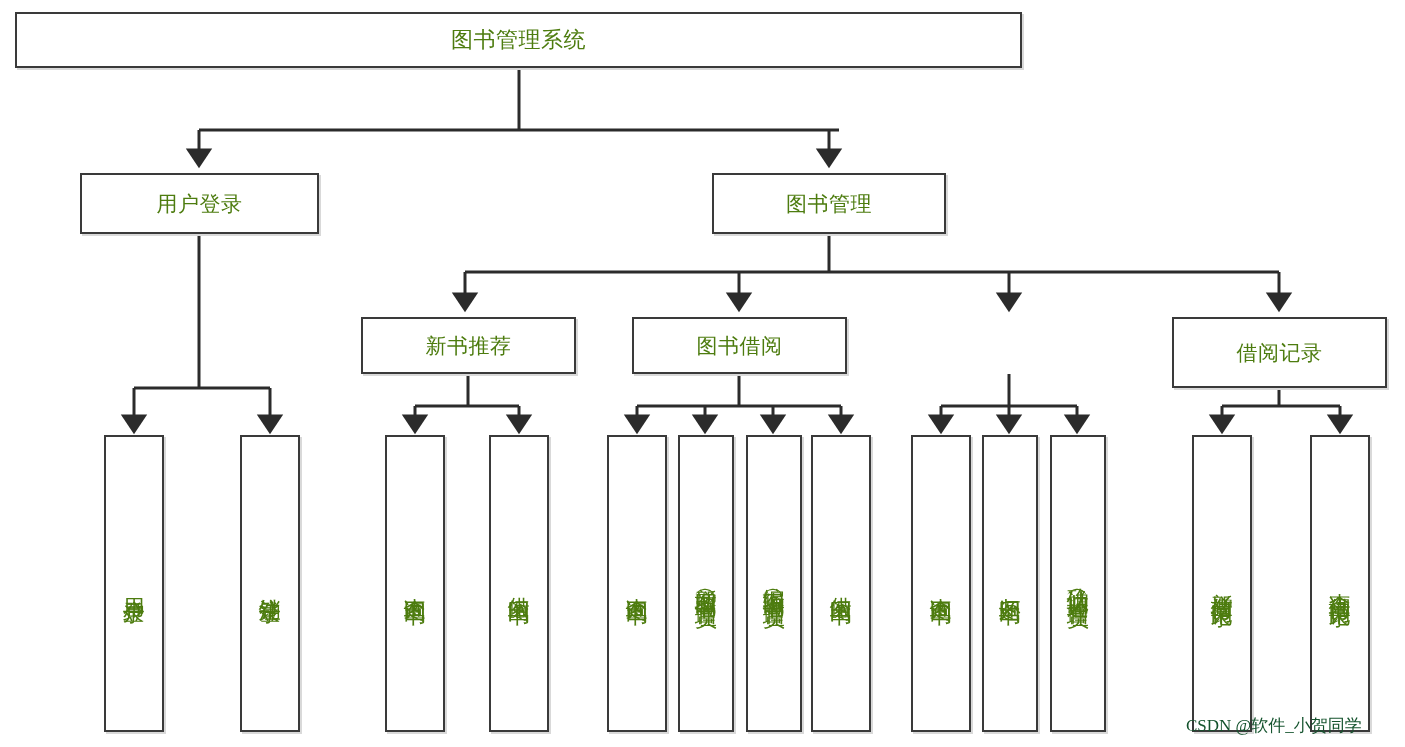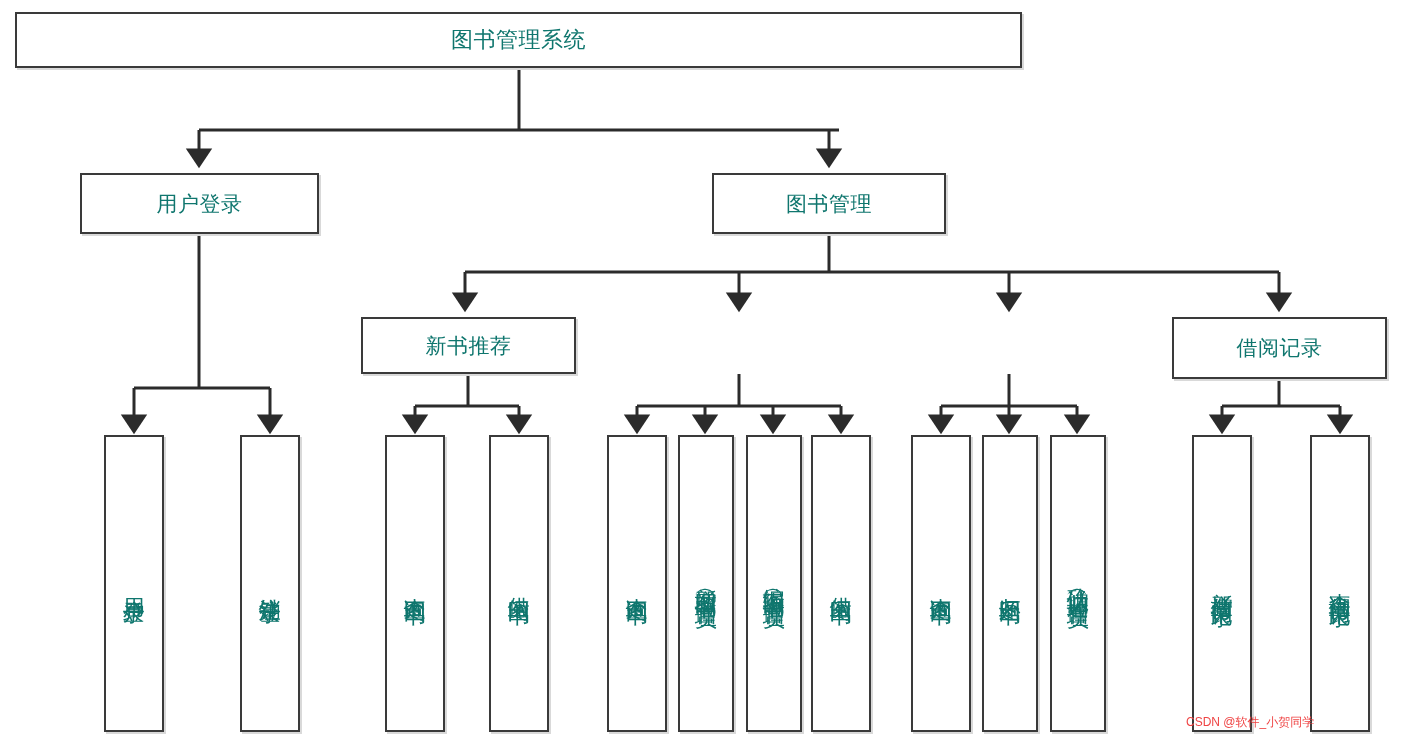"图书管理系统" .node { color: #0f766e -> #4d7c0f }
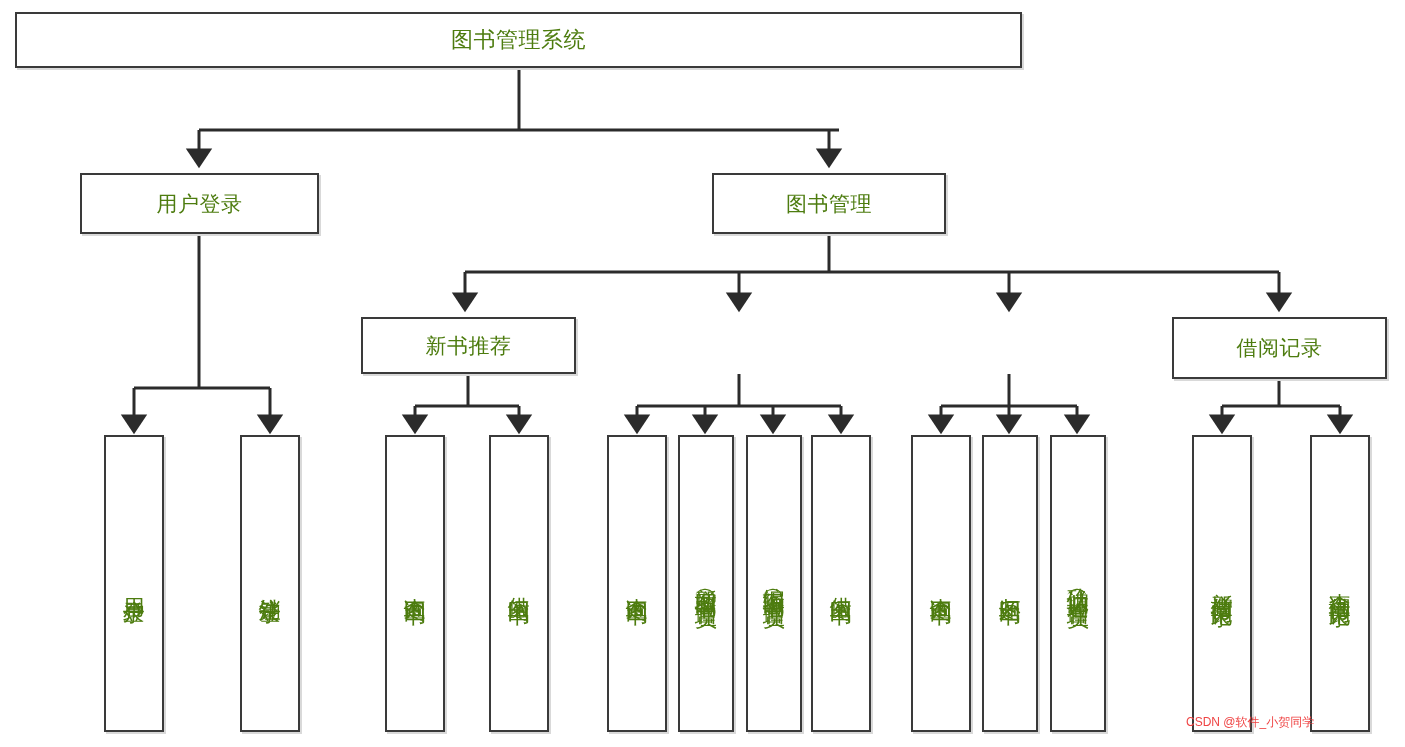"图书借阅" div.node { html: none -> <div> <span>图书借阅</span> </div> }
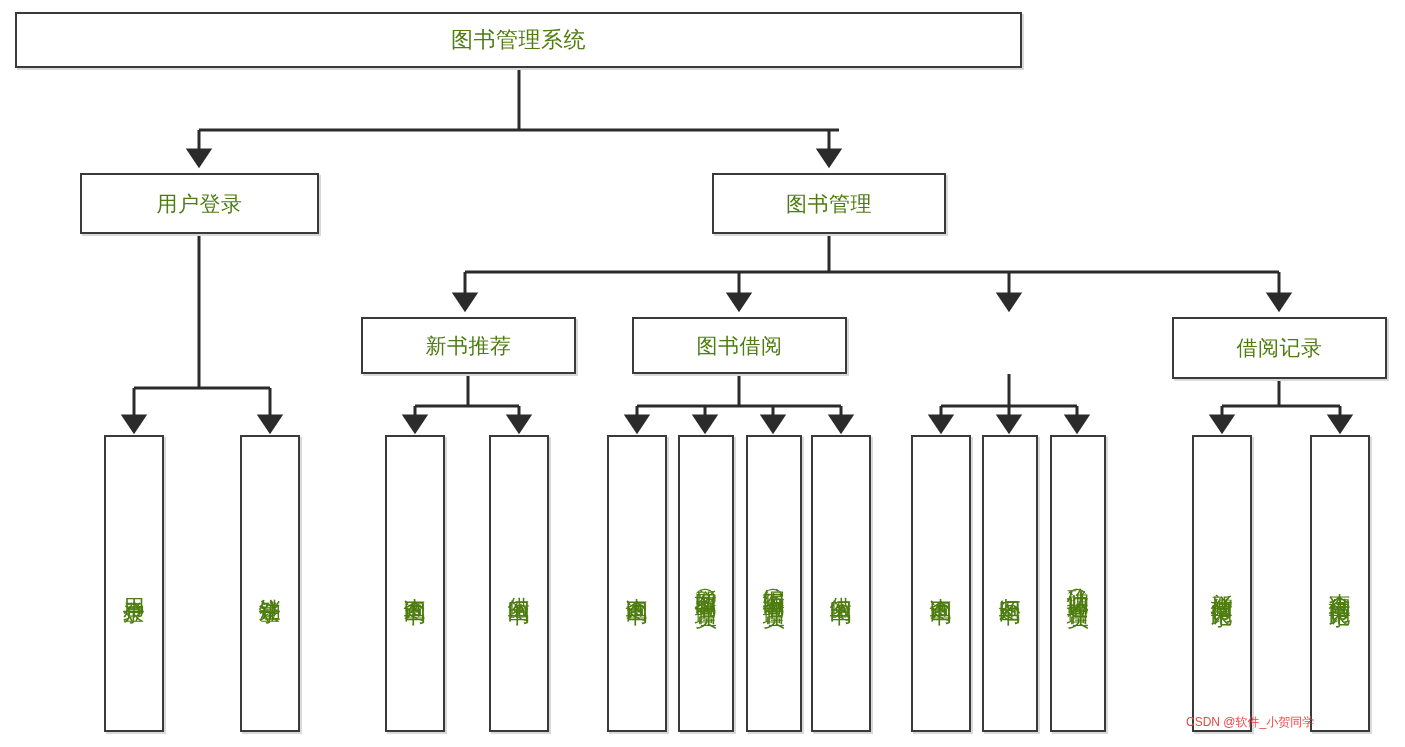"借阅记录" div.node { height: 62px -> 71px }
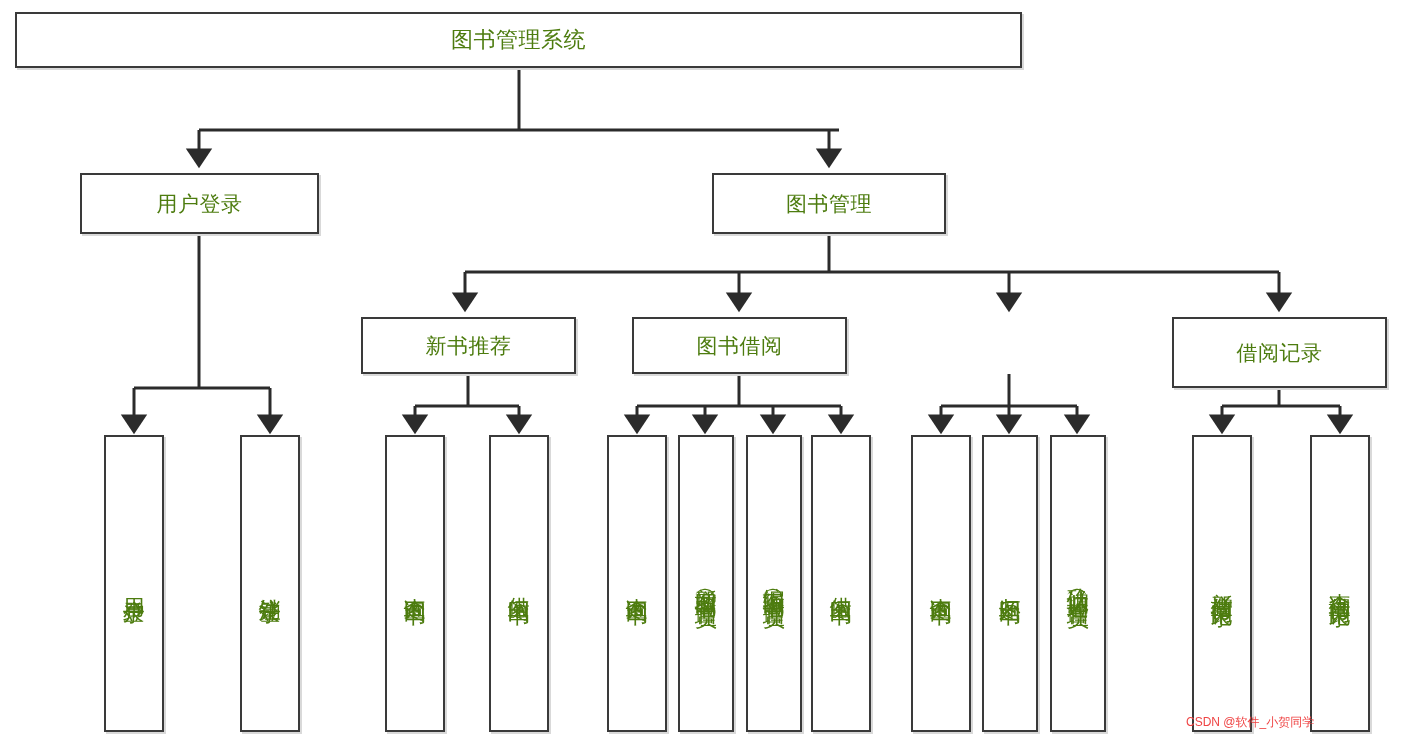"CSDN @软件_小贺同学" #watermark { color: #ef4444 -> #14532d; font-family: Liberation Sans, sans-serif -> Liberation Serif, serif; font-size: 12px -> 17px }
